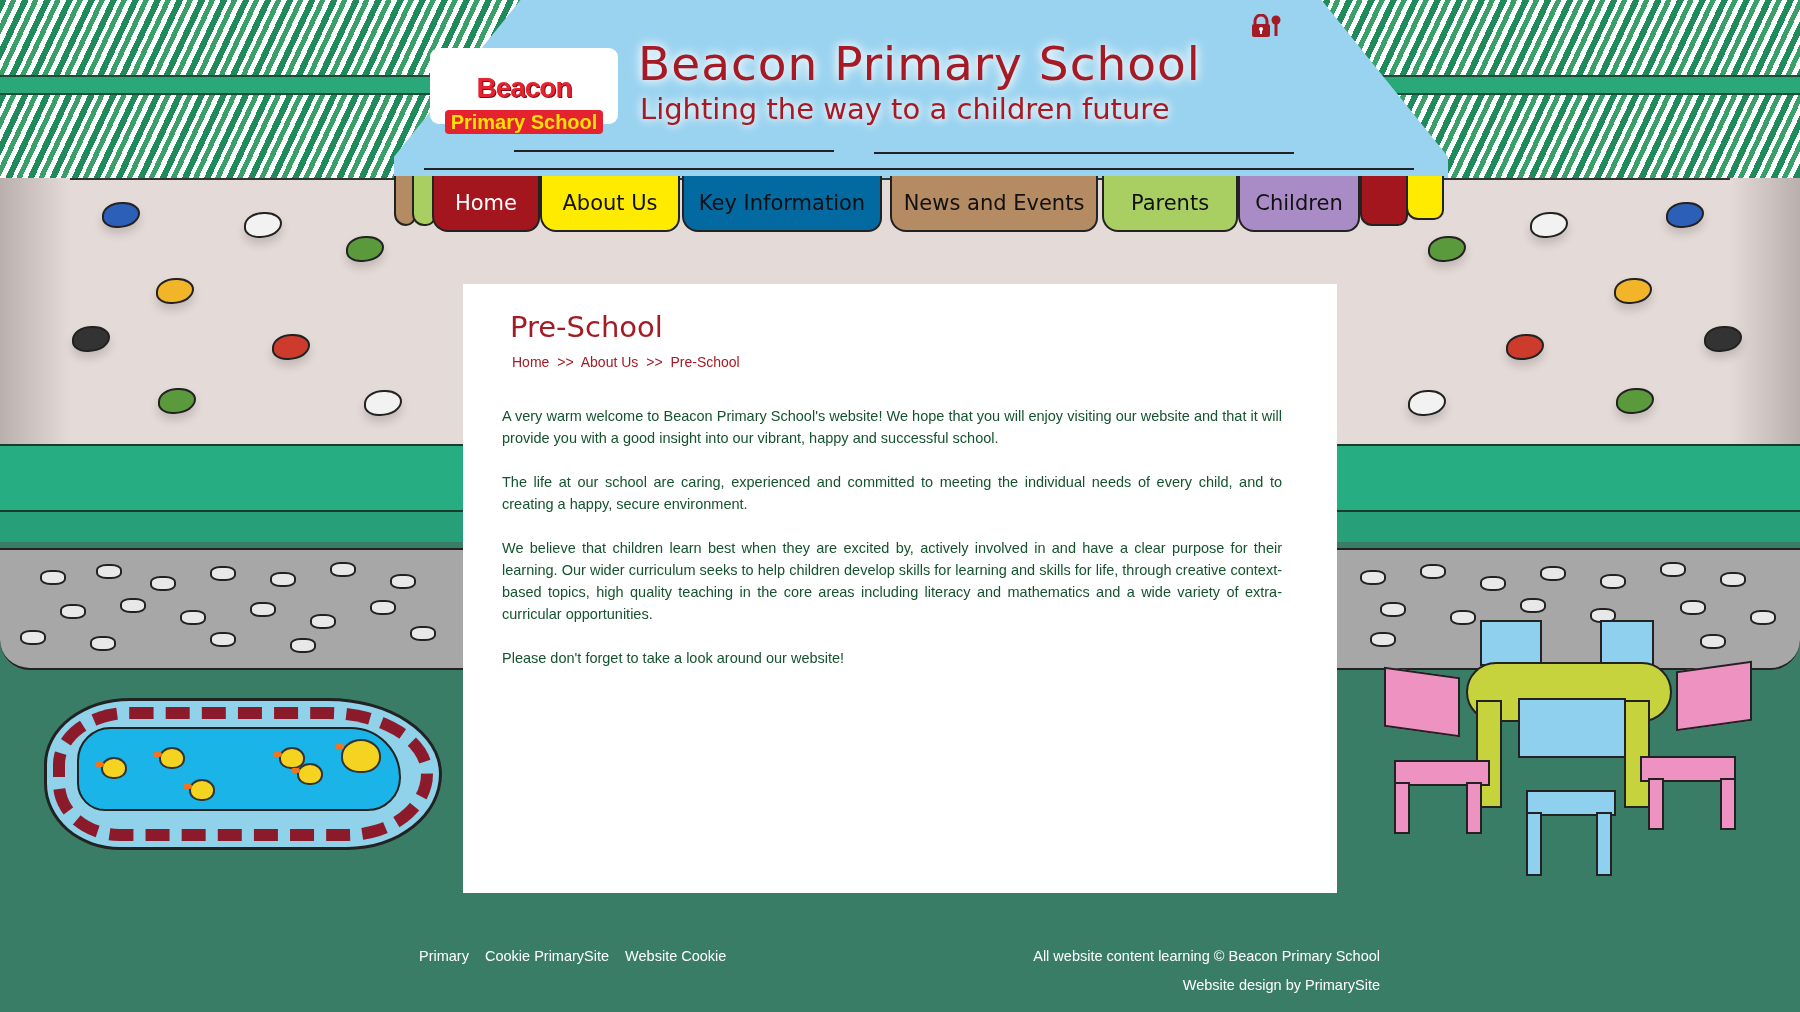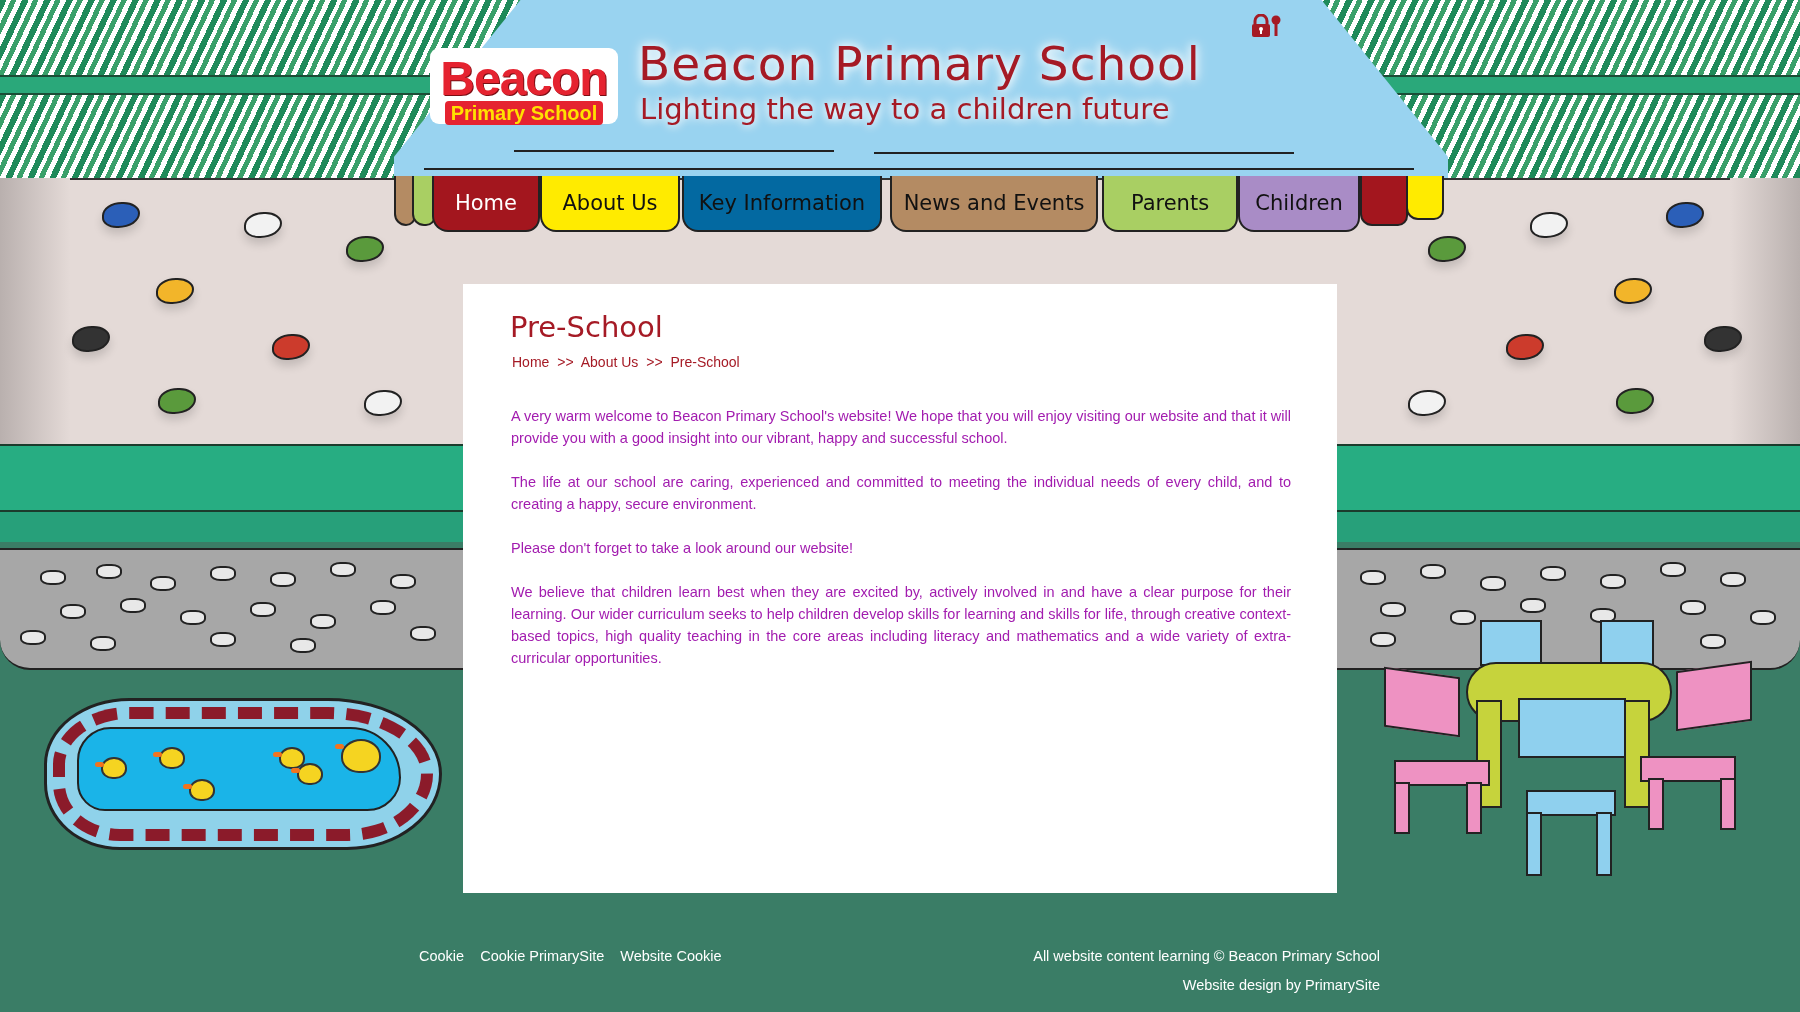"Beacon" .logo-main { font-size: 48px -> 28px; margin-top: 11px -> 20px }
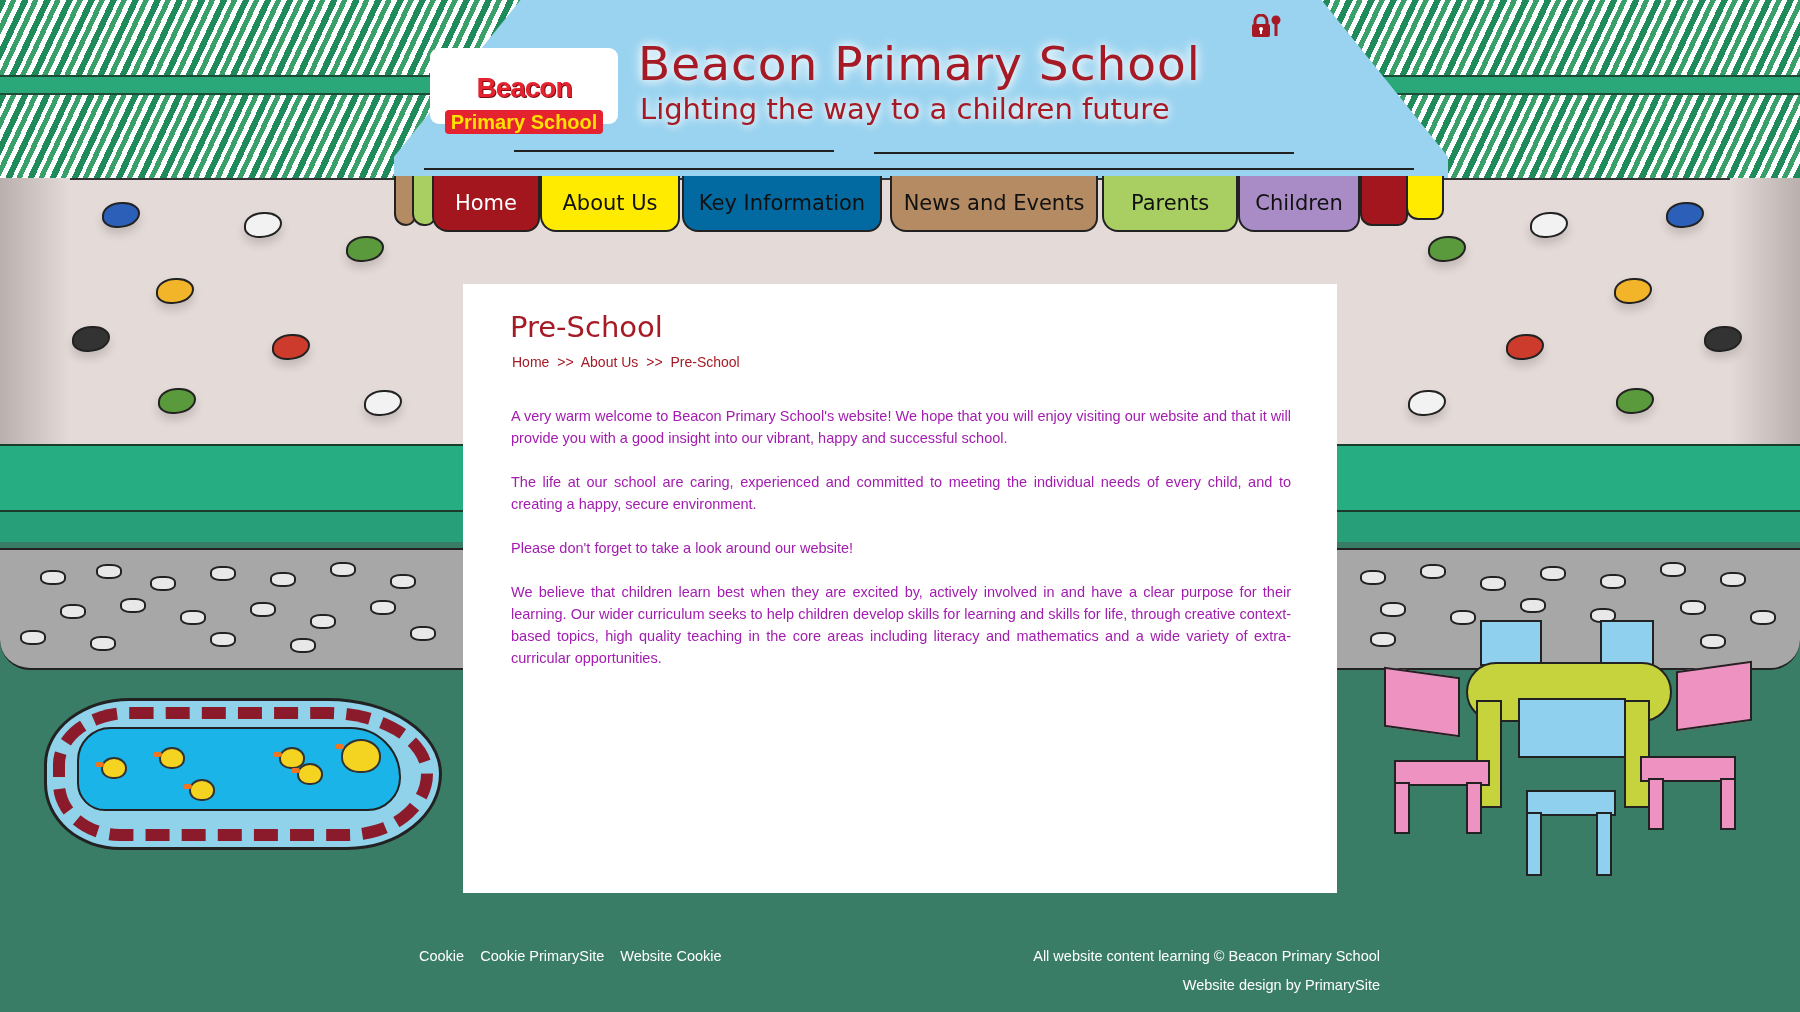"A very warm welcome to" .body-text { color: #a21caf -> #14532d; left: 48px -> 39px }
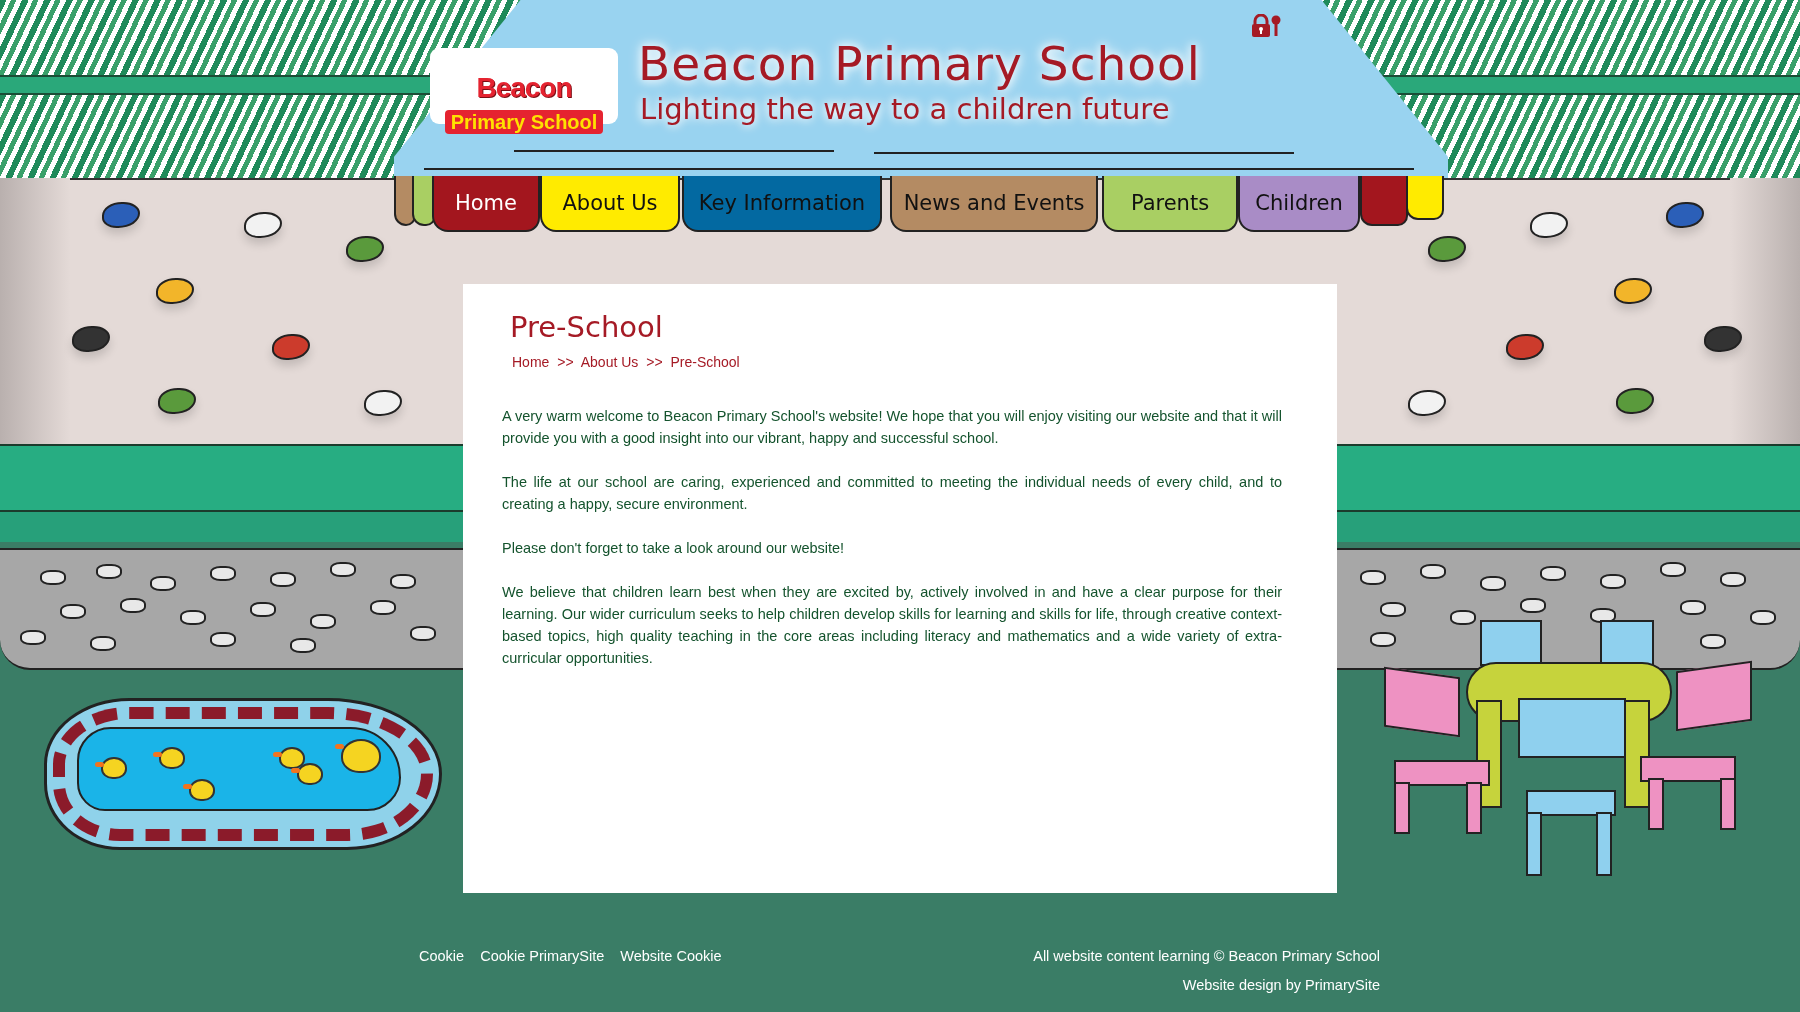"Please don't forget to take" p { order: before "We believe that children learn" -> after "We believe that children learn" }
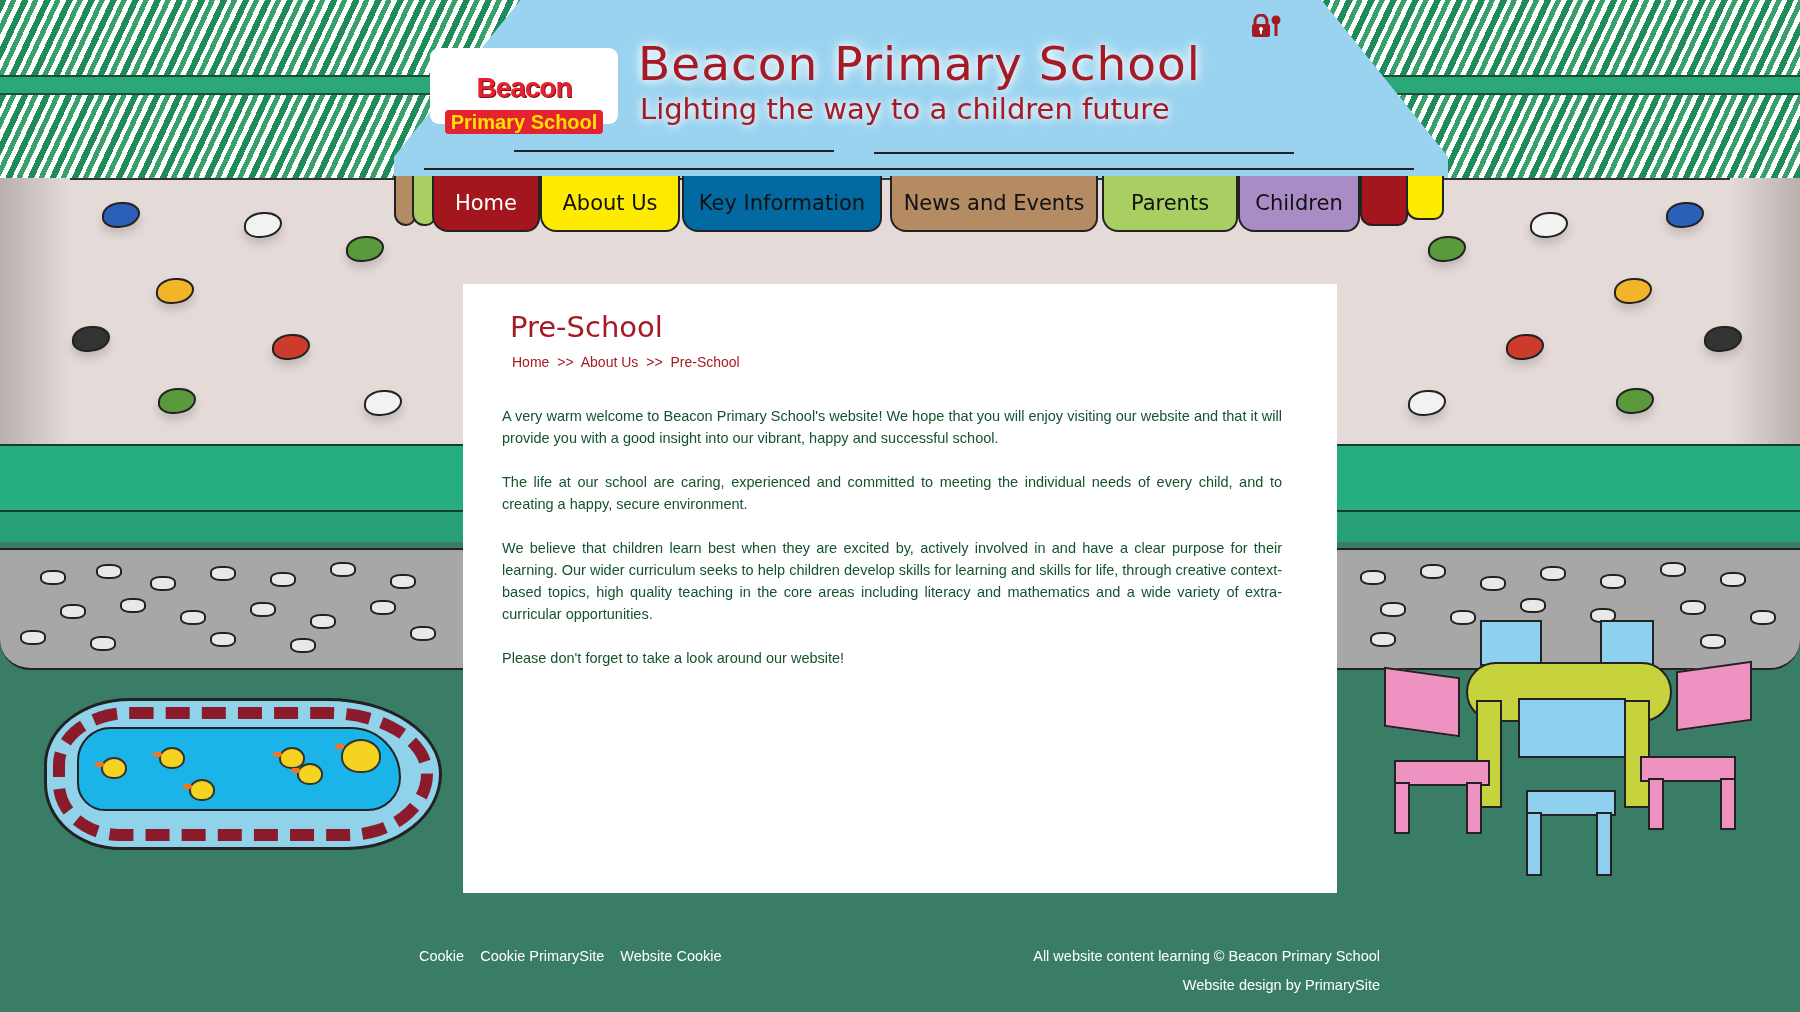"Cookie" a { text: Cookie -> Primary }
